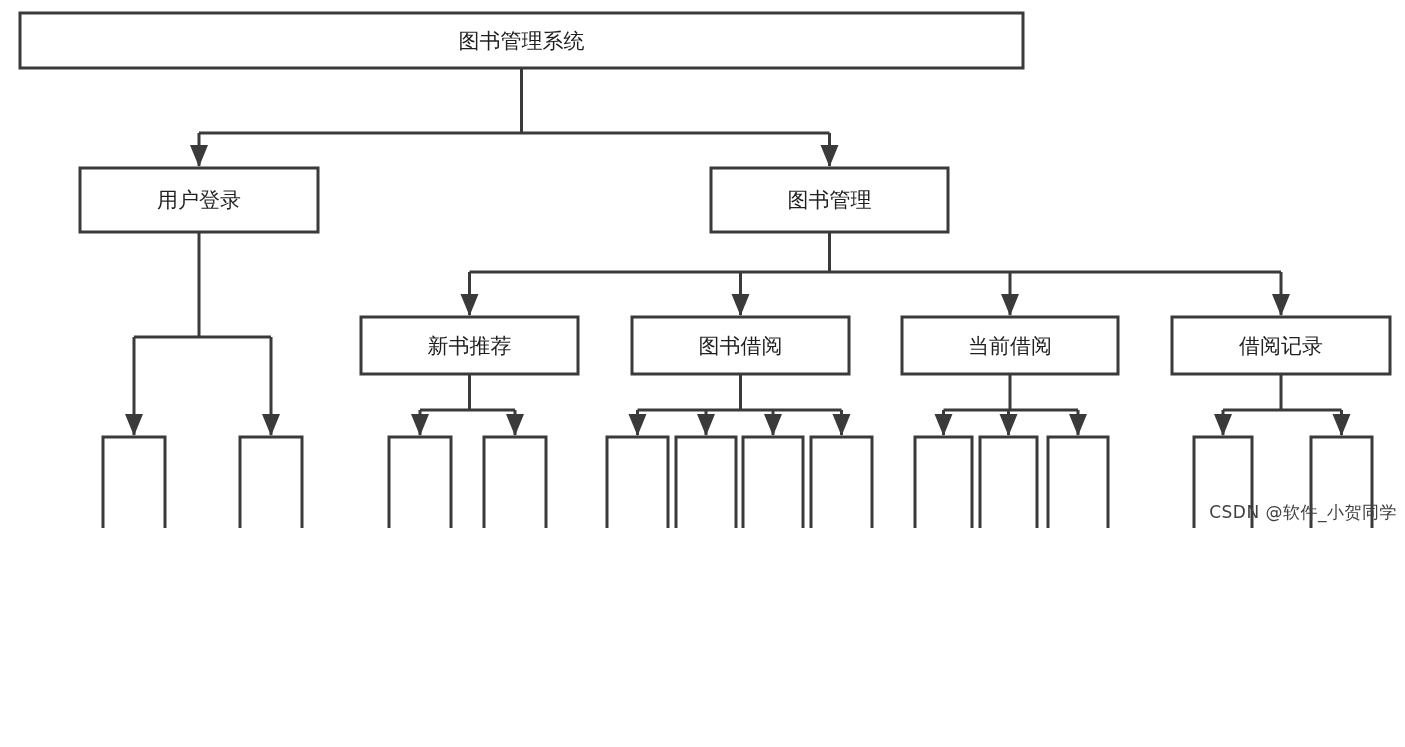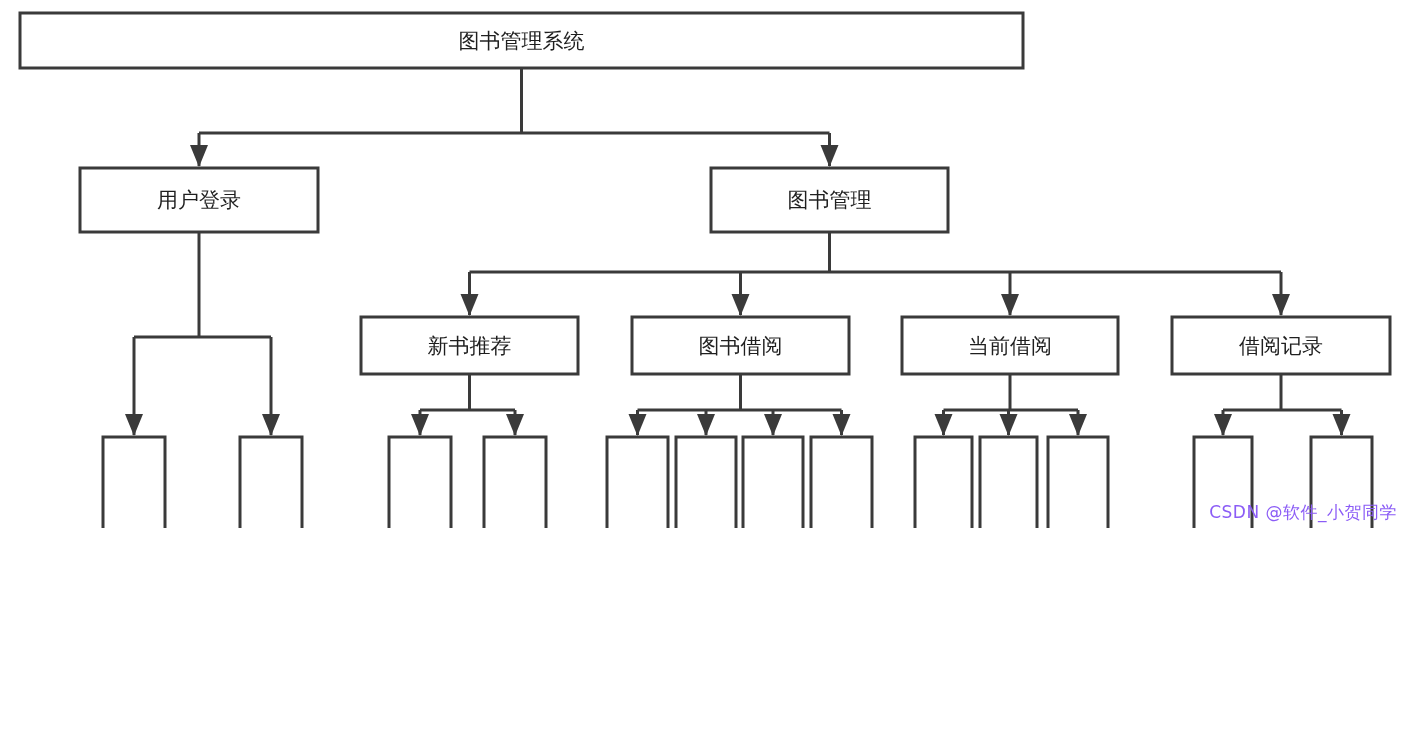"CSDN @软件_小贺同学" .watermark { color: #8b5cf6 -> #404040 }
